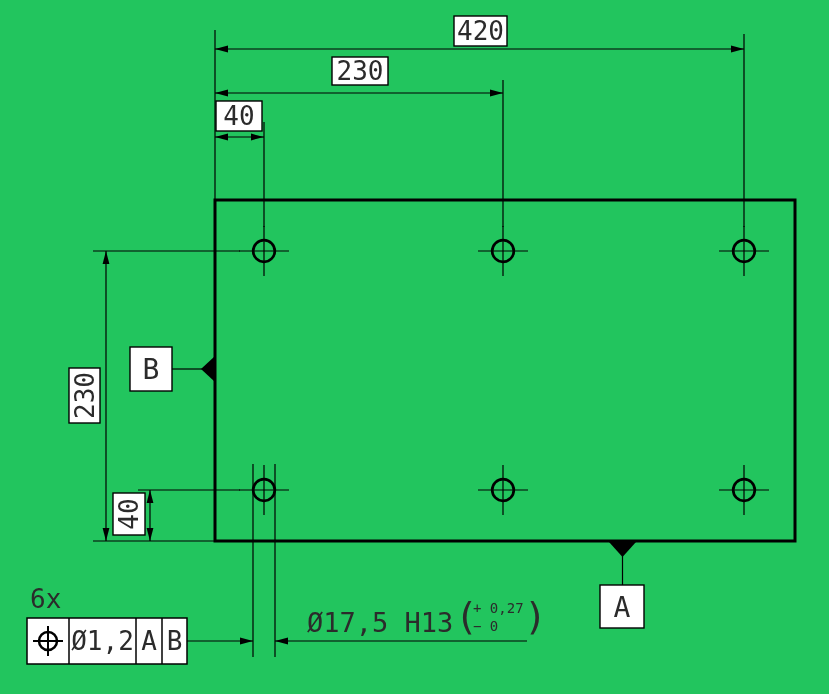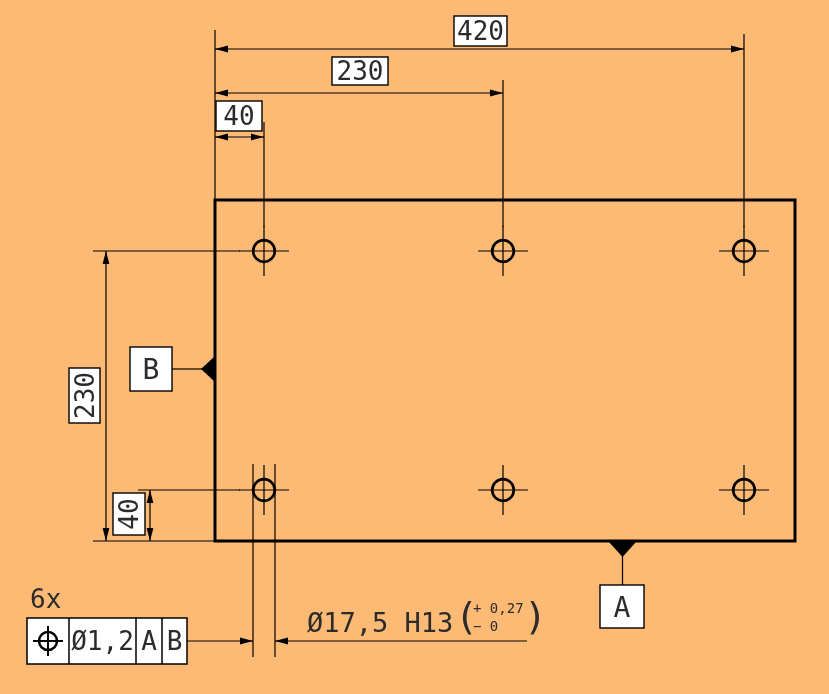"420" .canvas { background: #fdba74 -> #22c55e }
